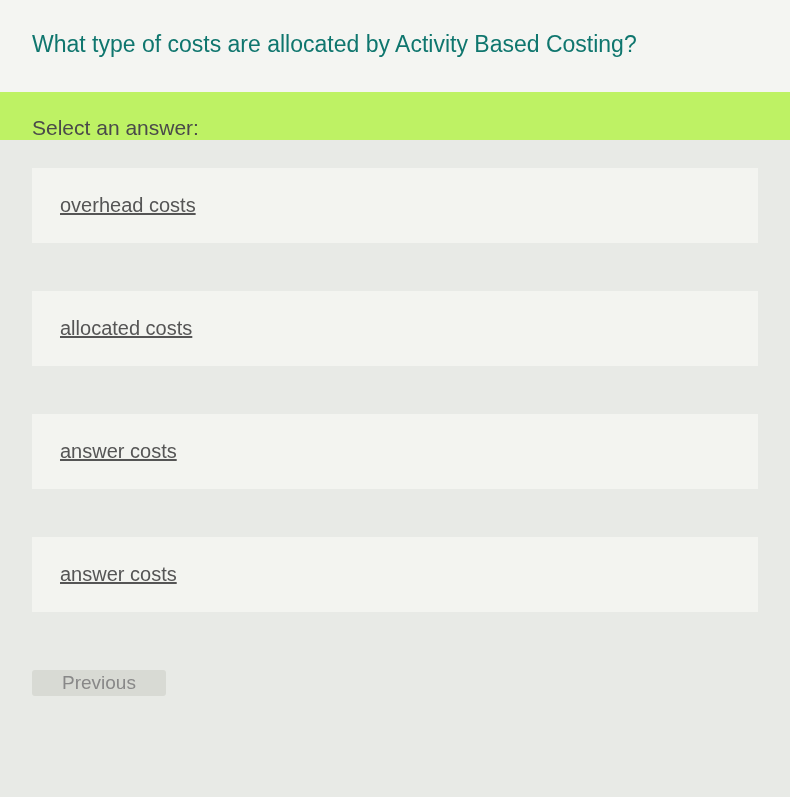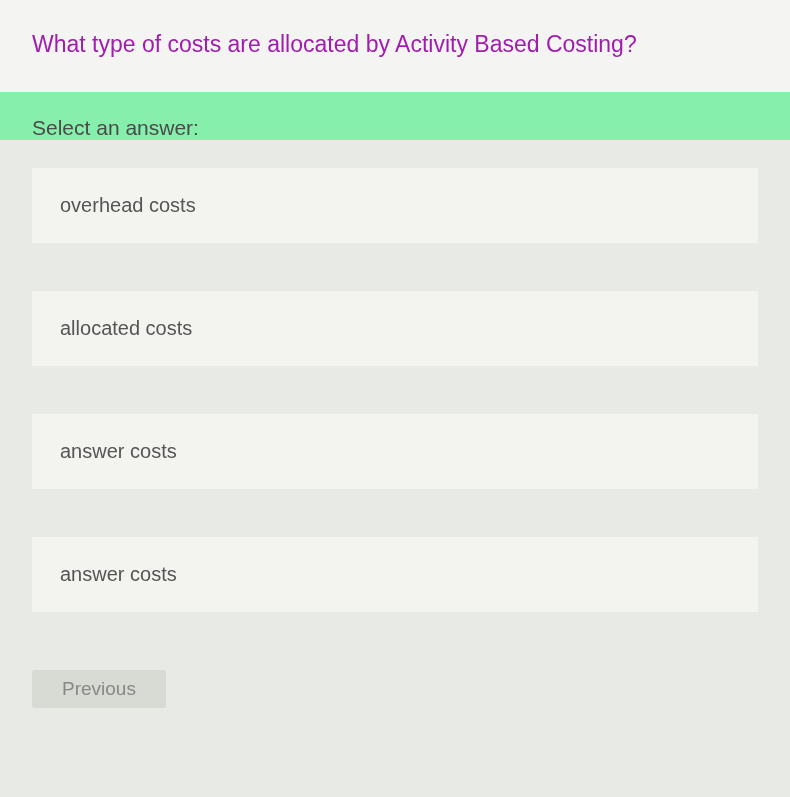"What type of costs are" .question-text { color: #a21caf -> #0f766e }
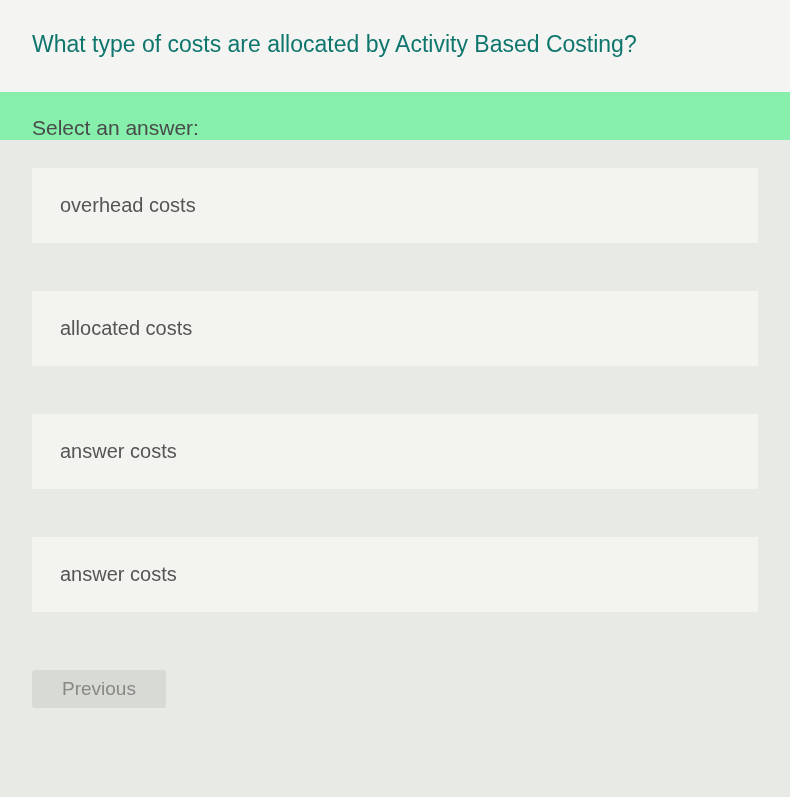"Select an answer:" .answer-section { background: #86efac -> #bef264 }
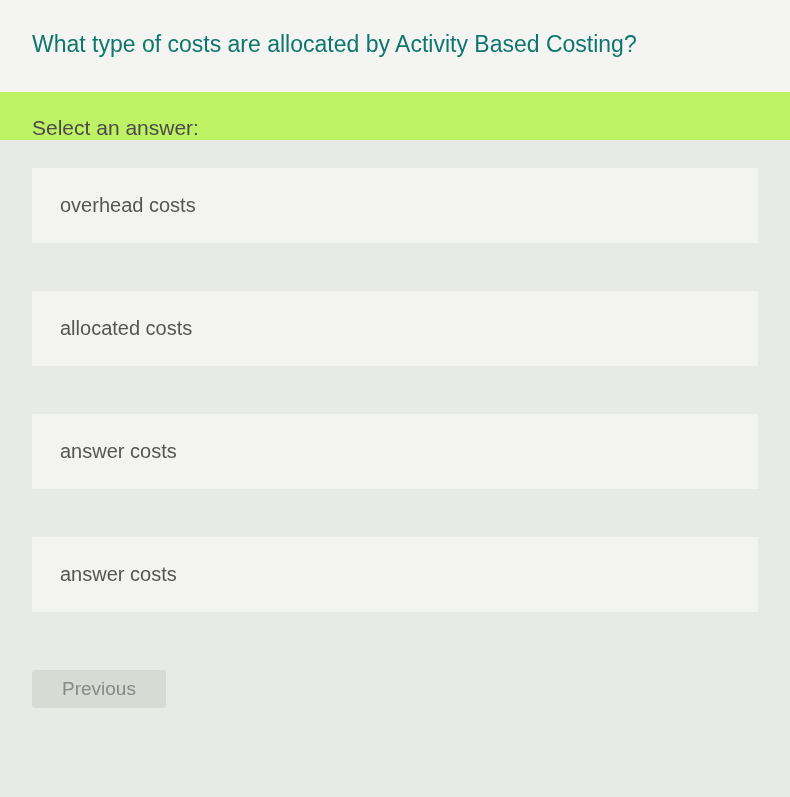"overhead costs" .option { text-decoration: none -> underline }
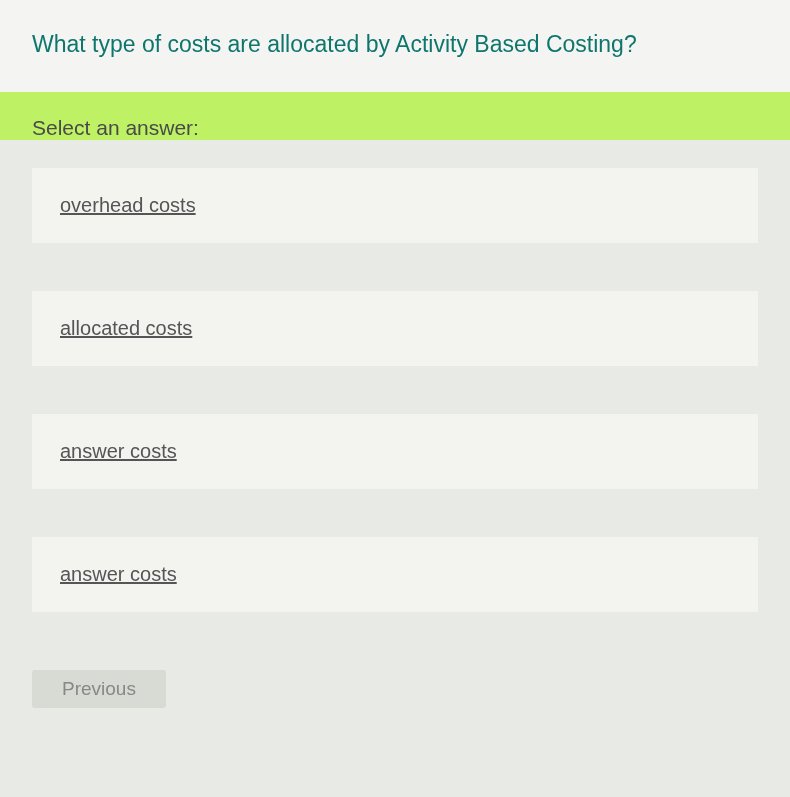"Previous" .nav-button { padding: 8px 30px -> 2px 30px }
